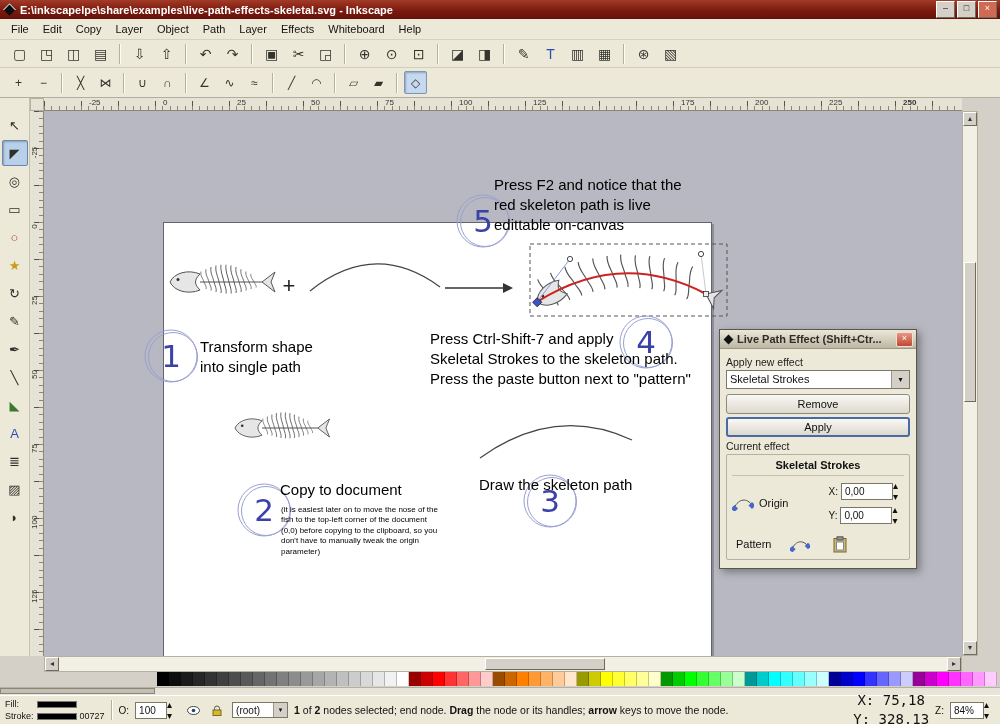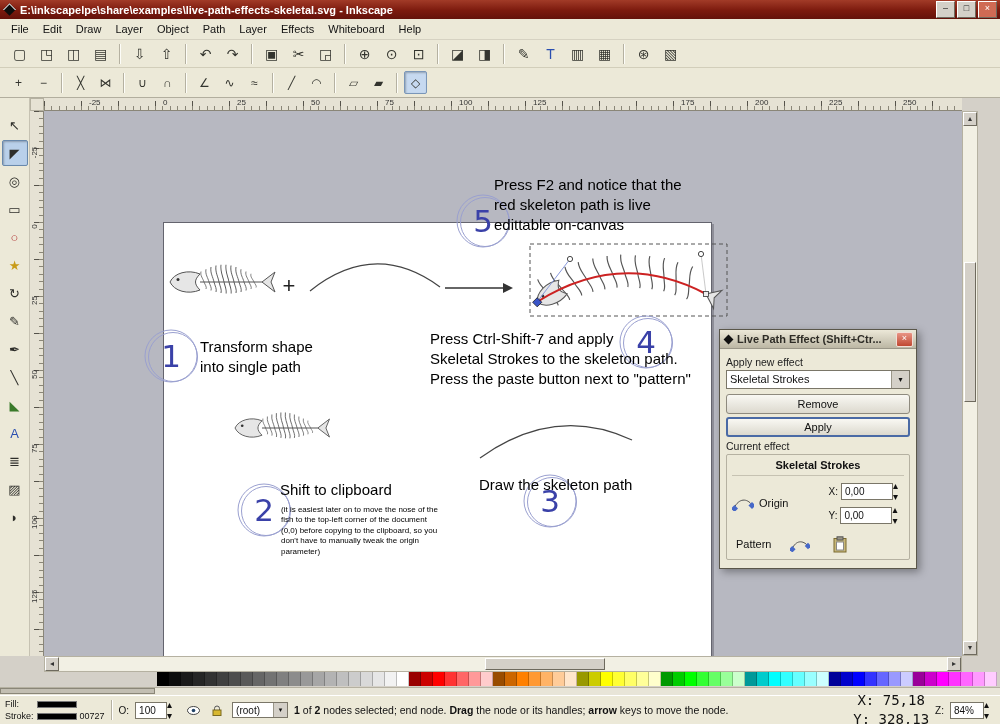"Draw" div.menu-item { text: Draw -> Copy }
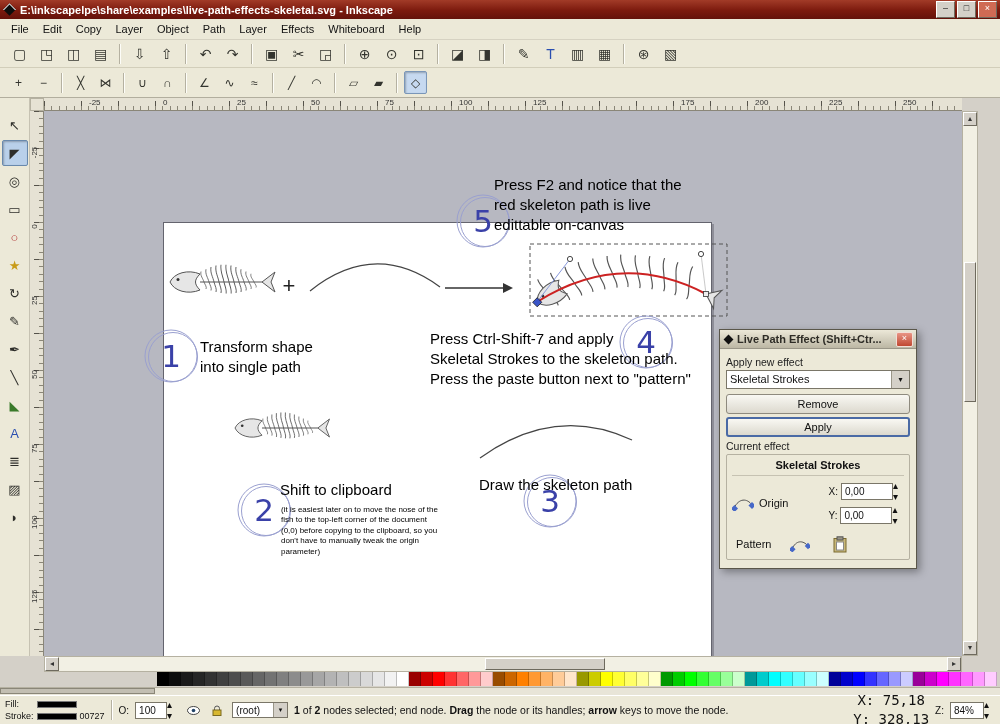"250" span.h-label { font-weight: none -> bold }
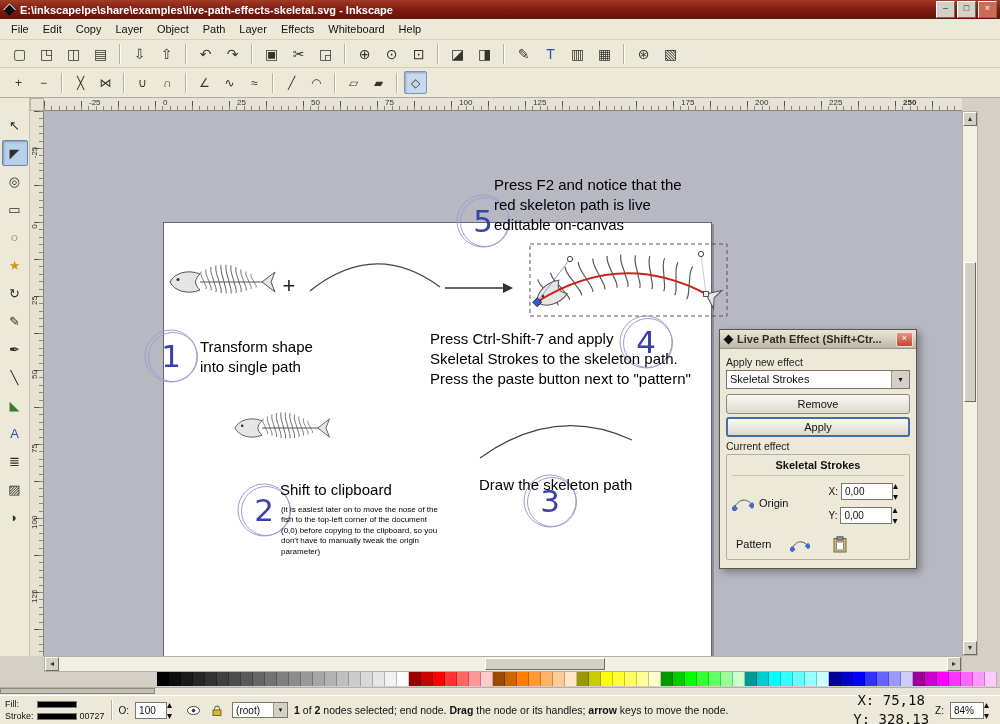"Shift to clipboard" div.ann { text: Shift to clipboard -> Copy to document }
